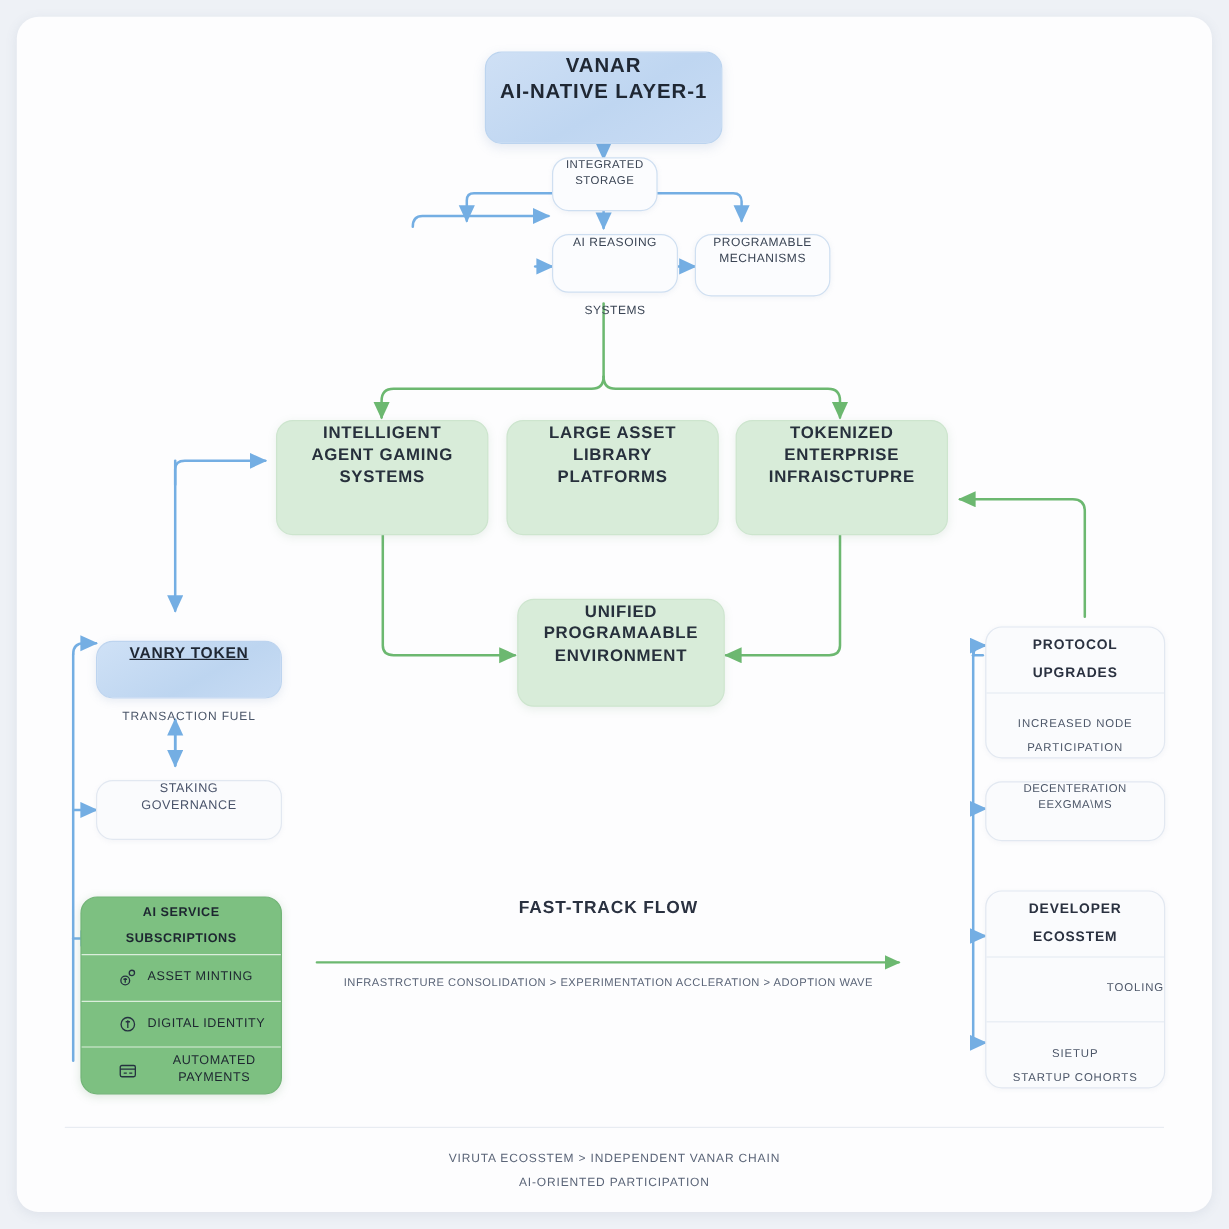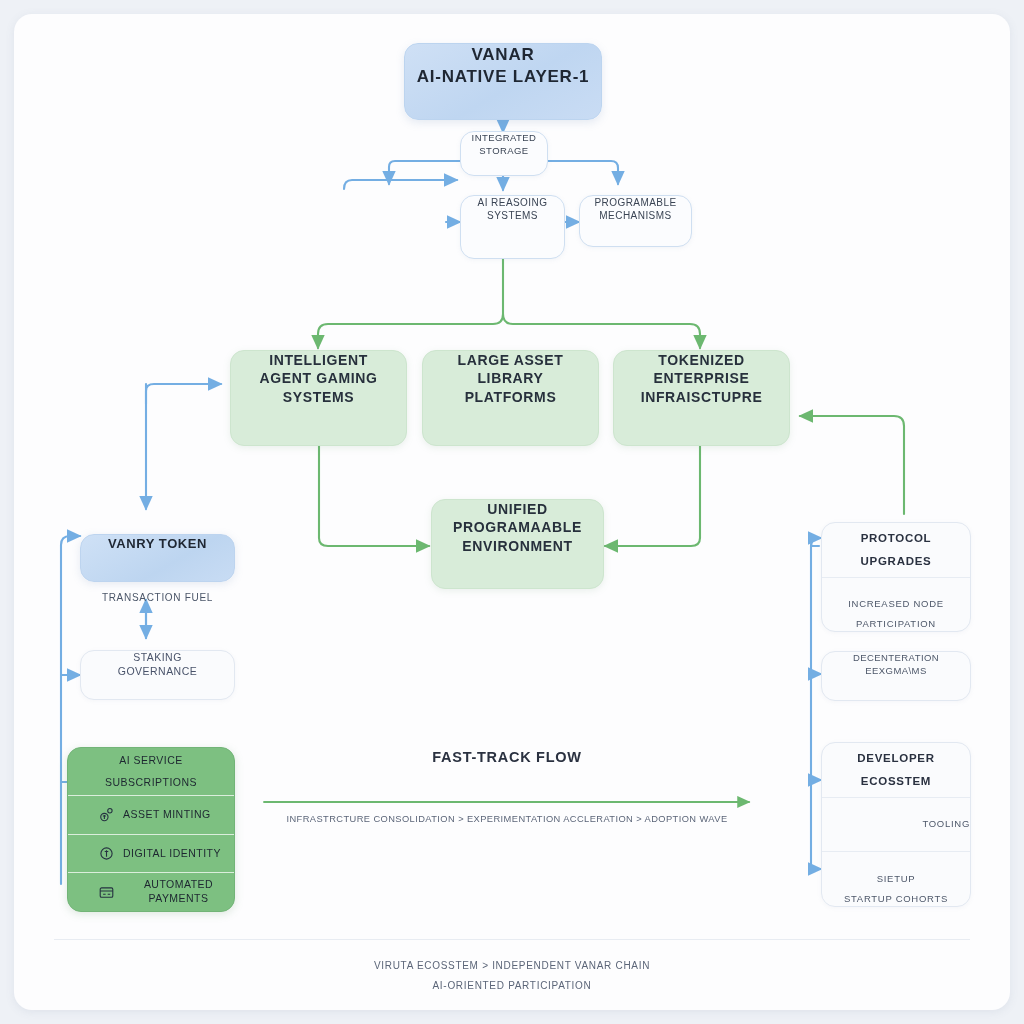"AI REASOING" div.node { gap: none -> 44px; height: 64px -> 49px }
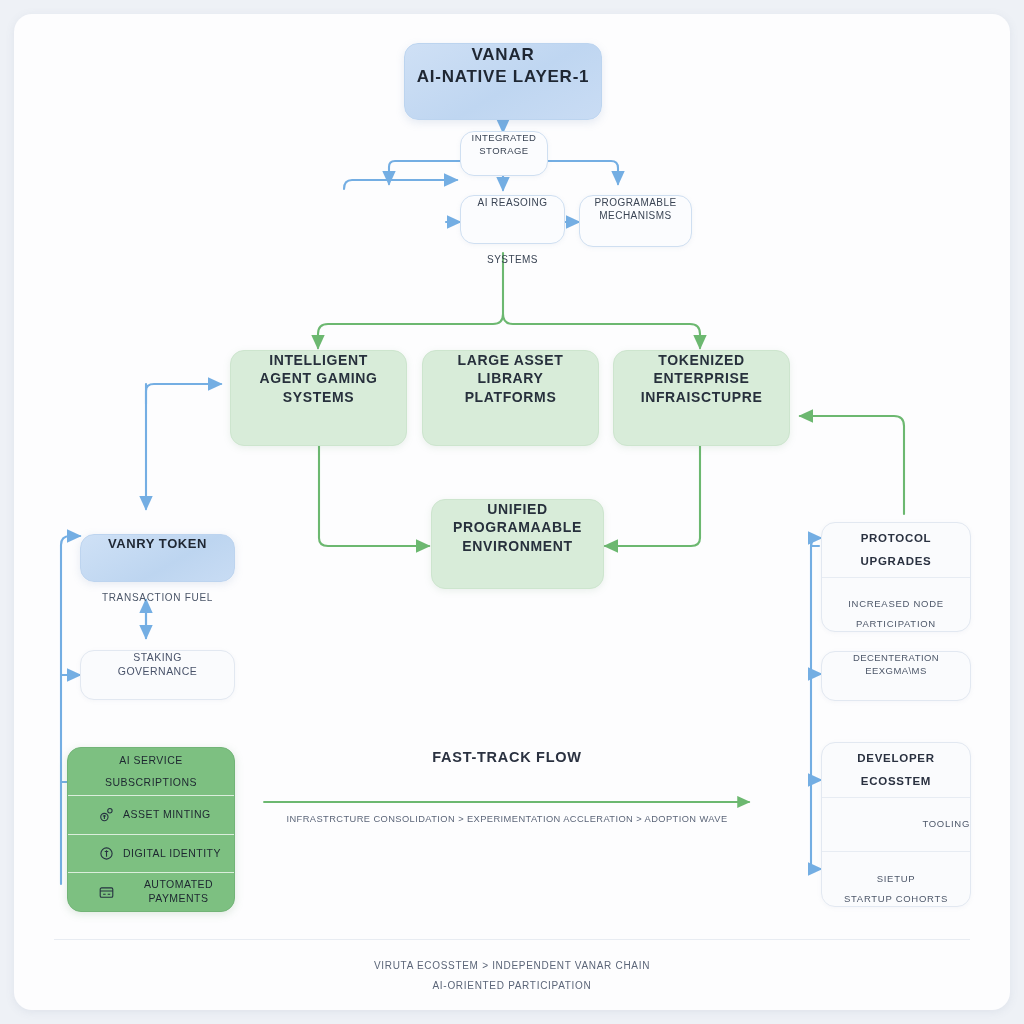"VANRY TOKEN" .v-token { text-decoration: none -> underline }
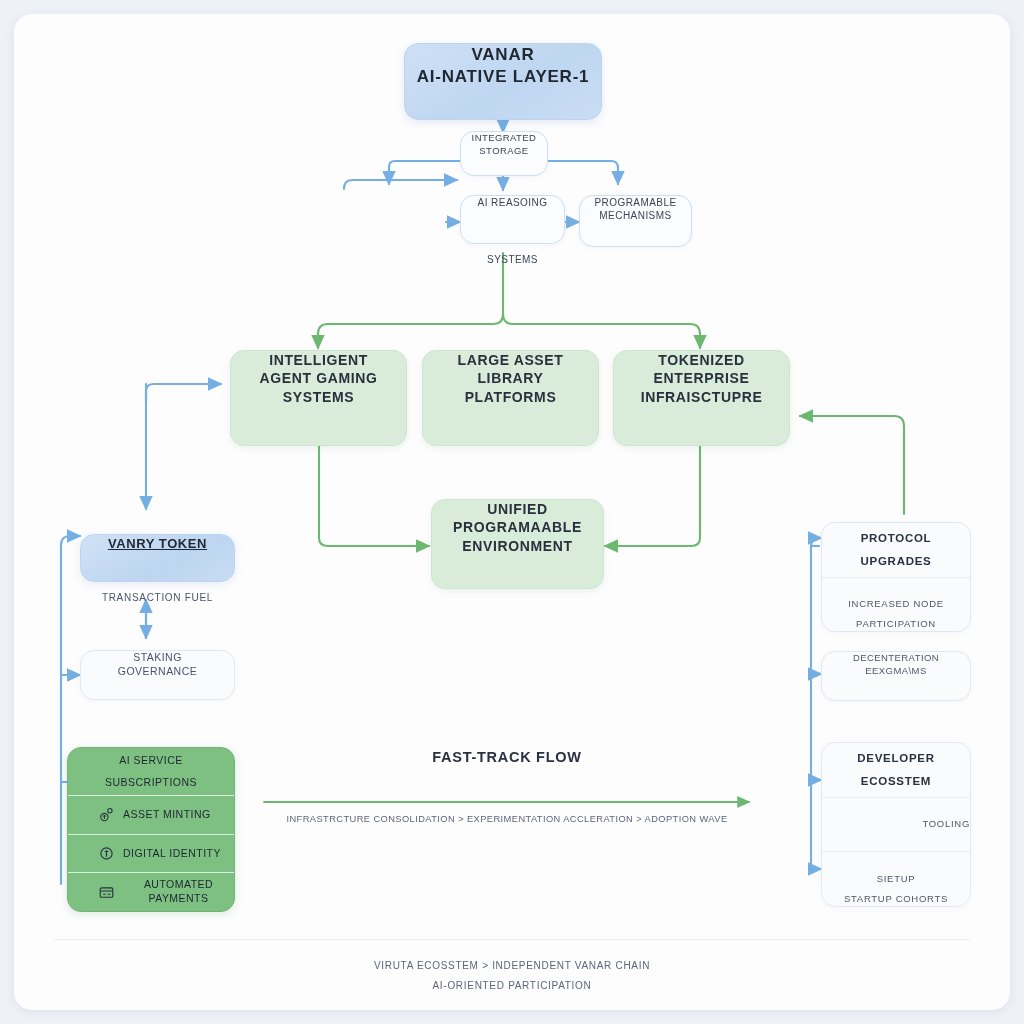"AI SERVICE" div.cell { font-weight: 400 -> 700 }
